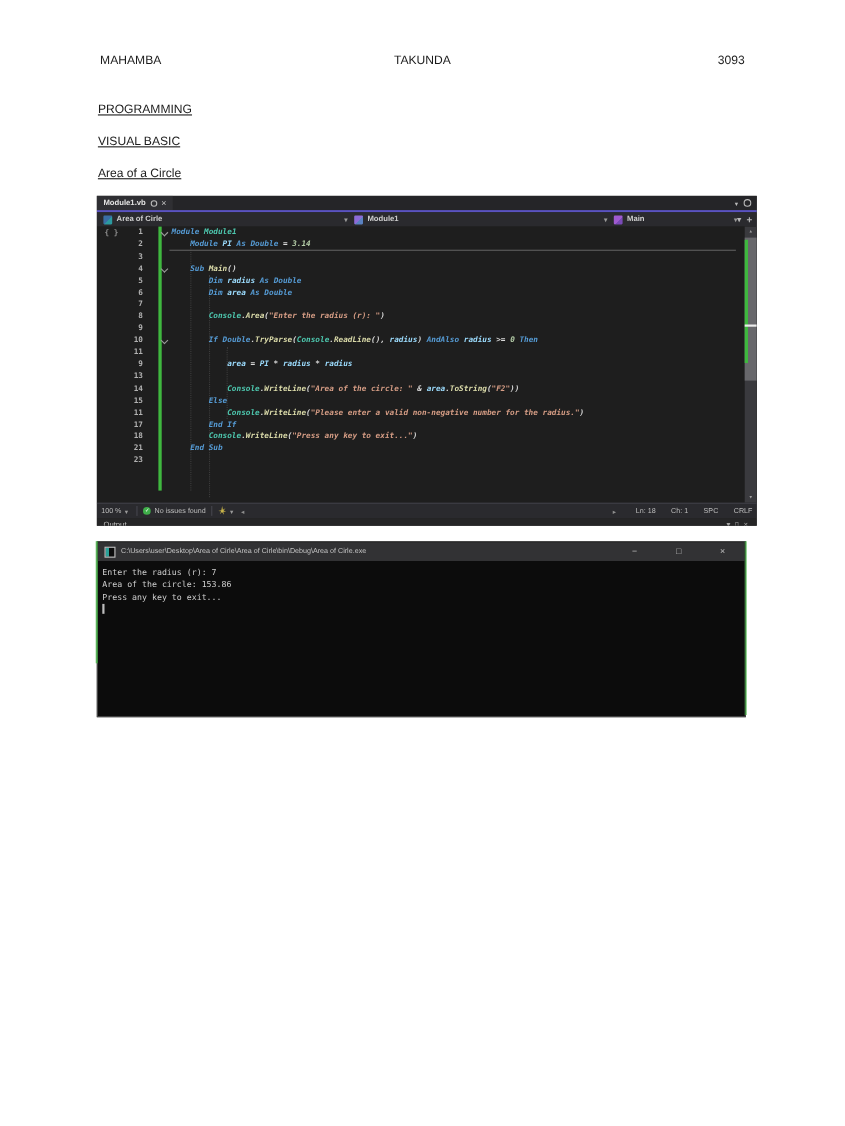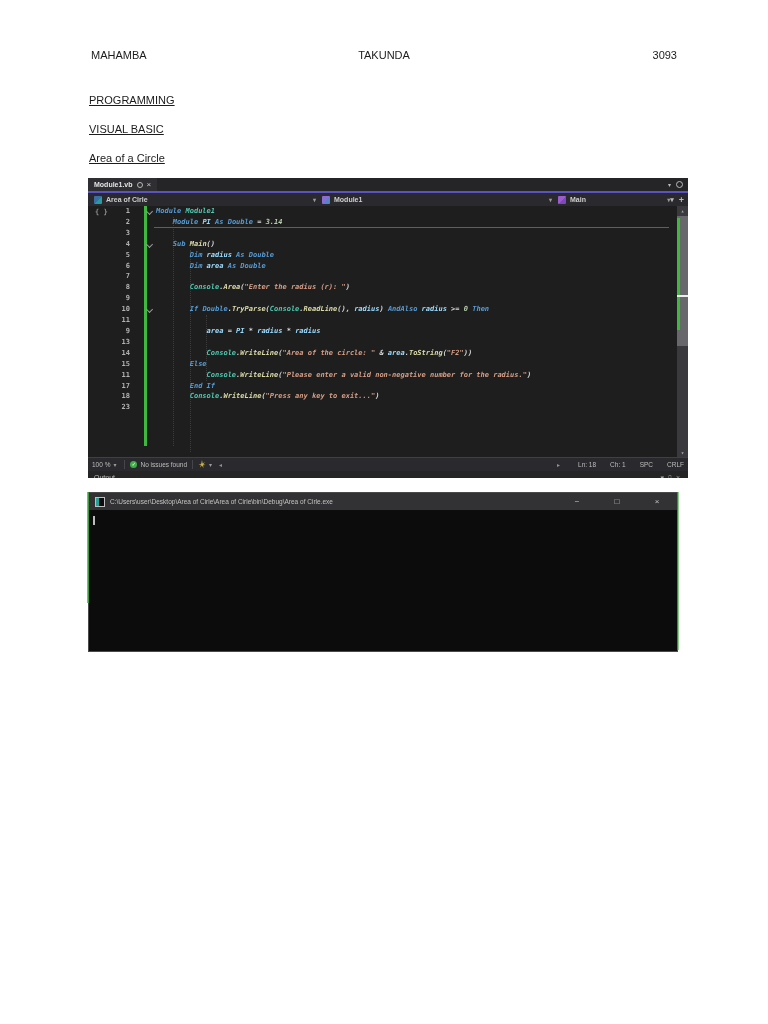"21" div.cl { html: none -> <div><span>21</span><span><span> </span><span>End Sub</span></span></div> }
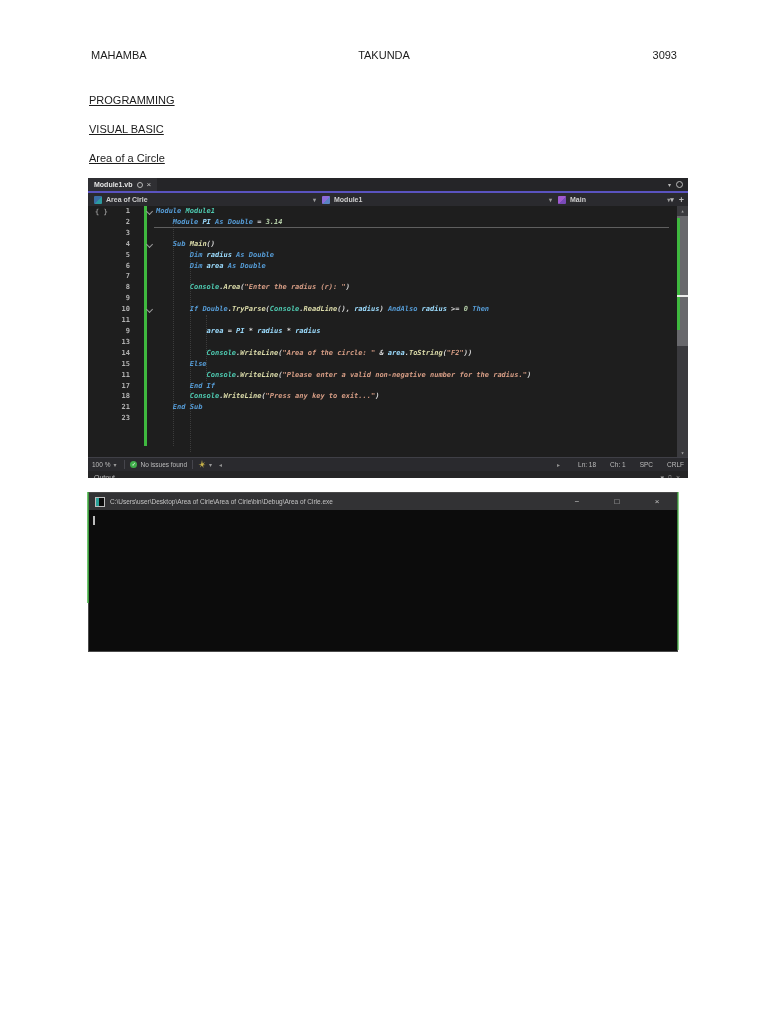"Enter the radius (r): 7" div { html: none -> <div> <div>Enter the radius (r): 7</div> <div>Area of the circle: 153.86</div> <div>Press any key to exit...</div> </div> }
